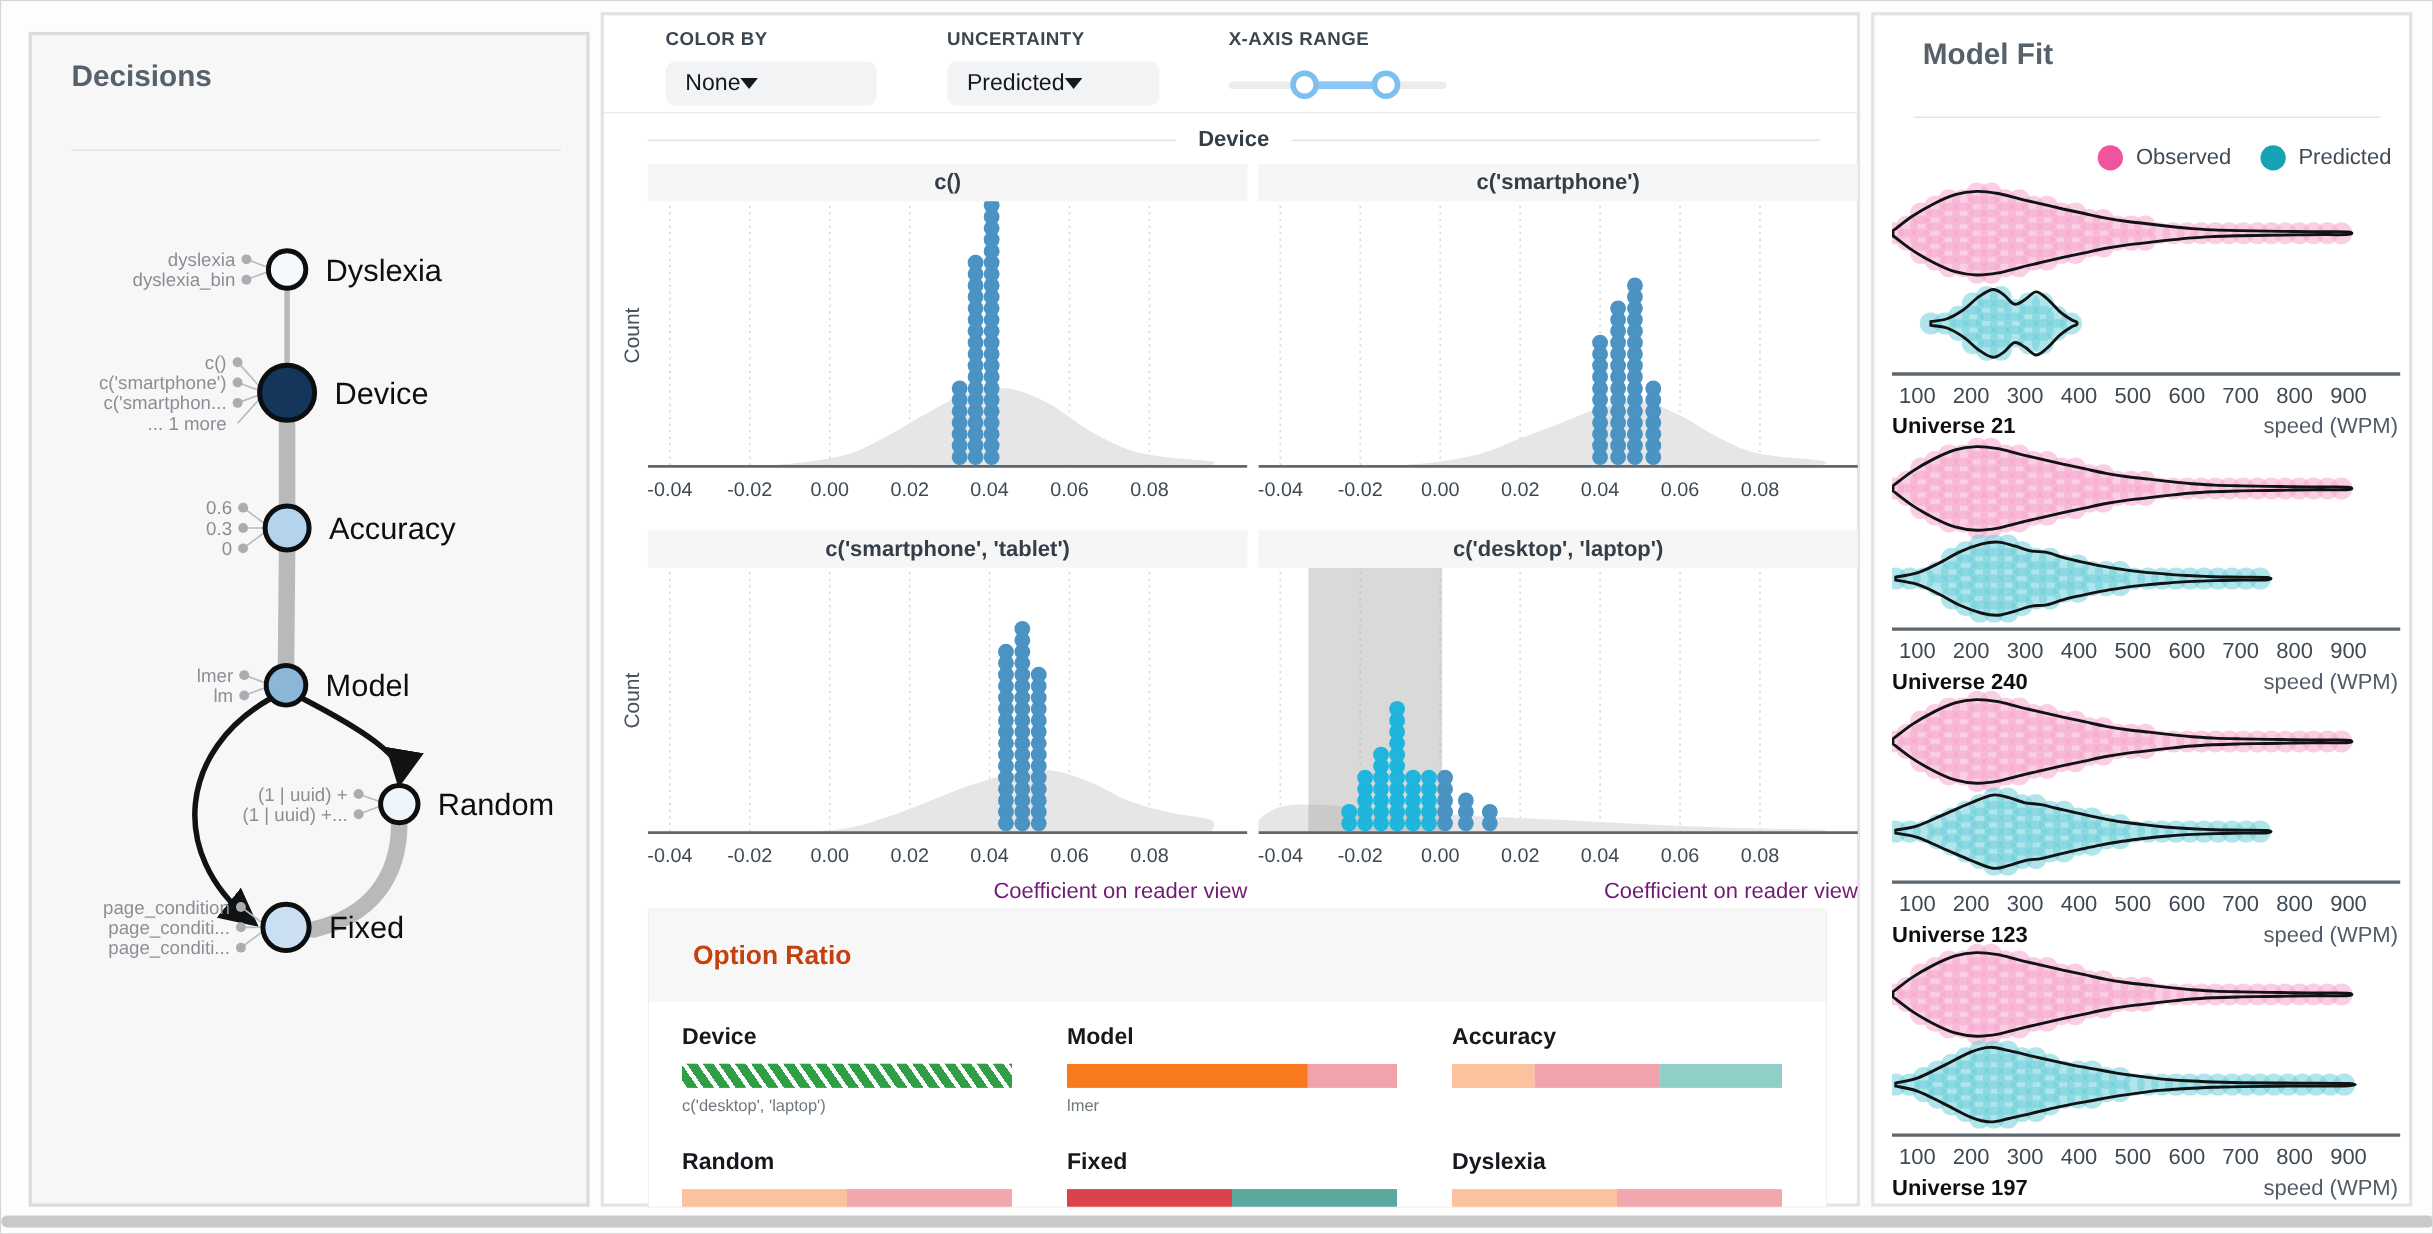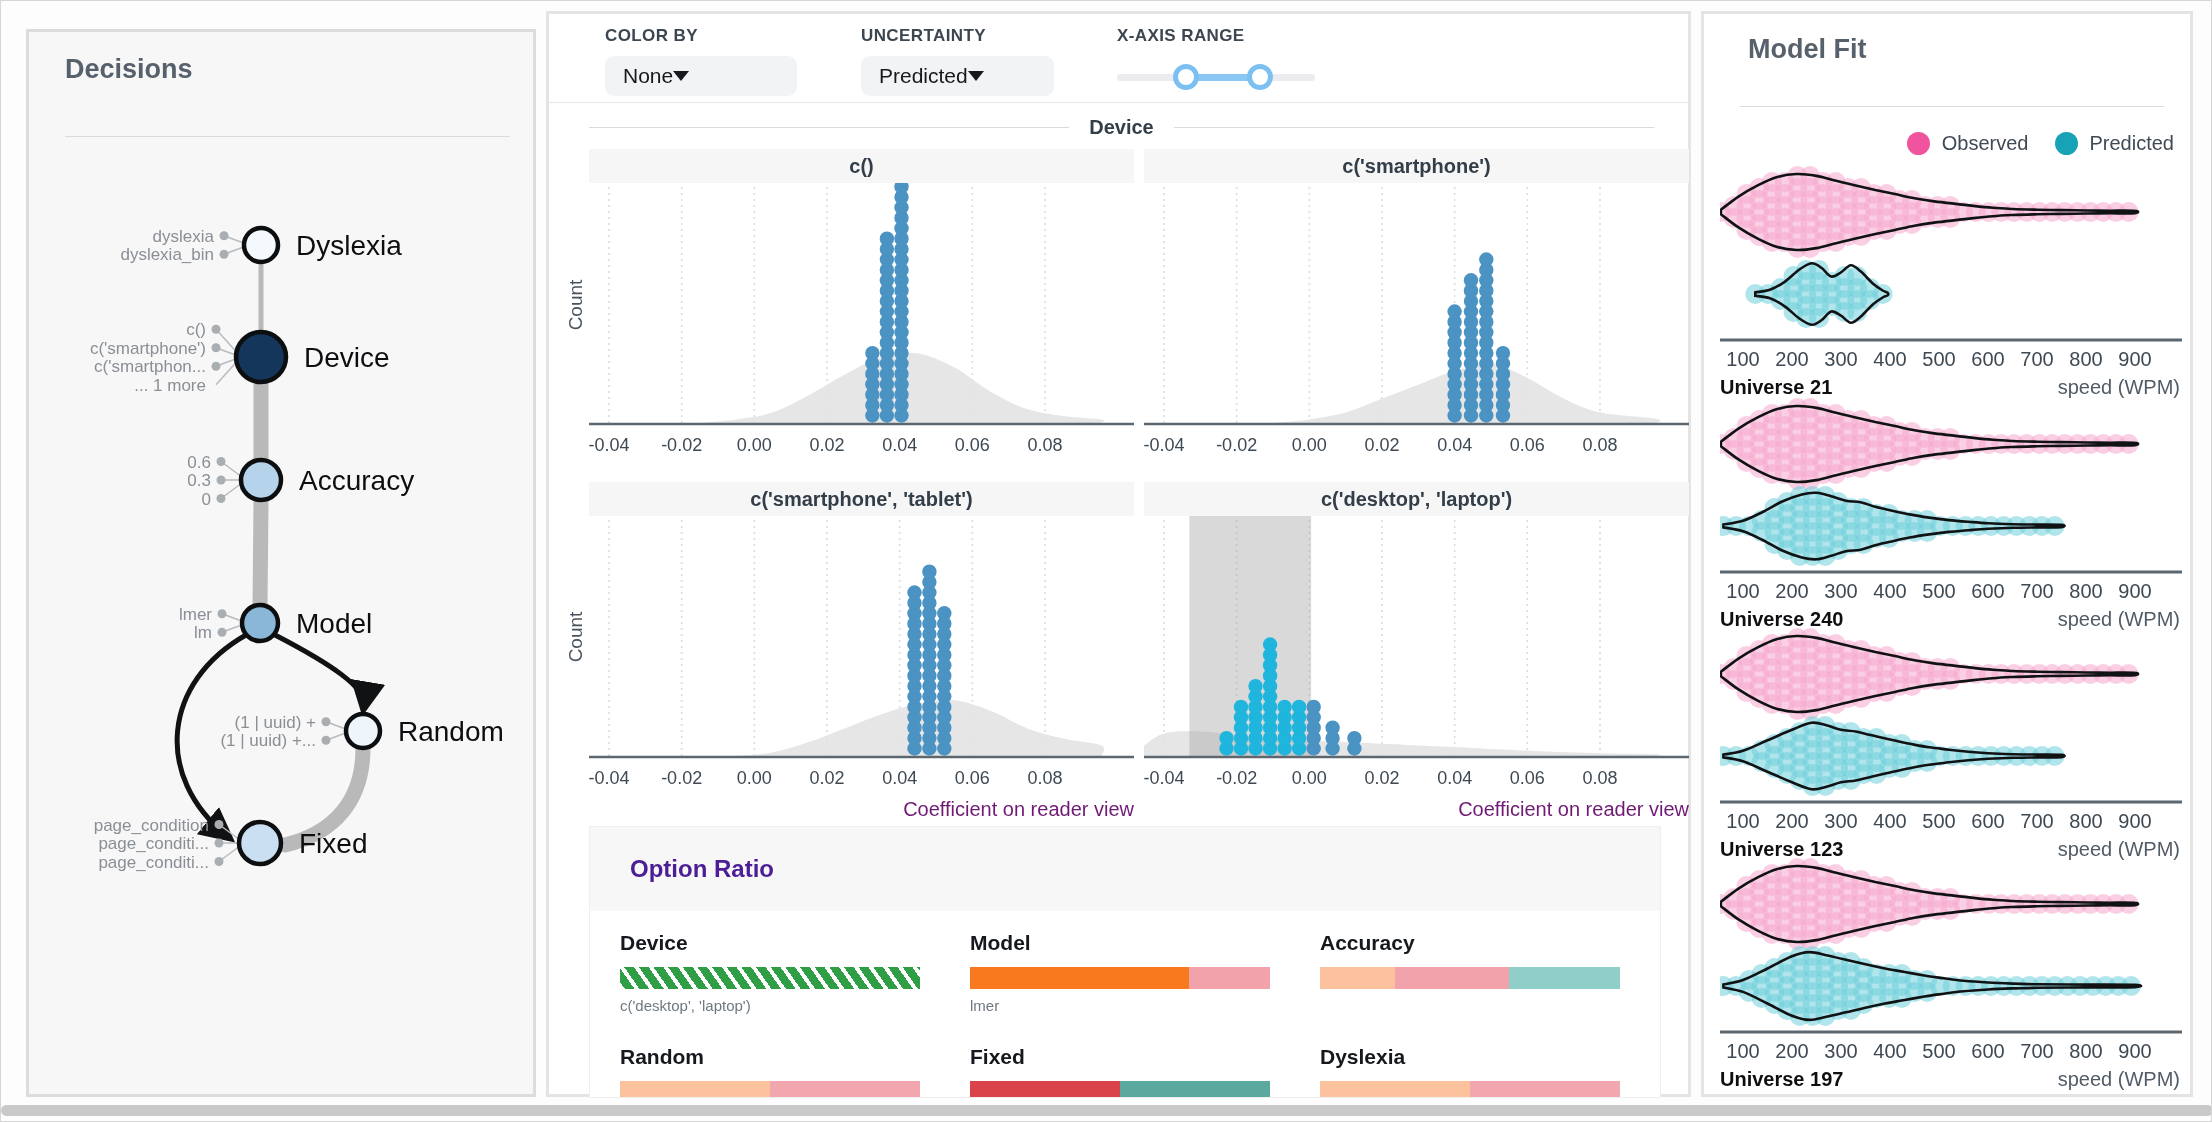"Option Ratio" .ratio-header { color: #4c1d95 -> #c2410c }
